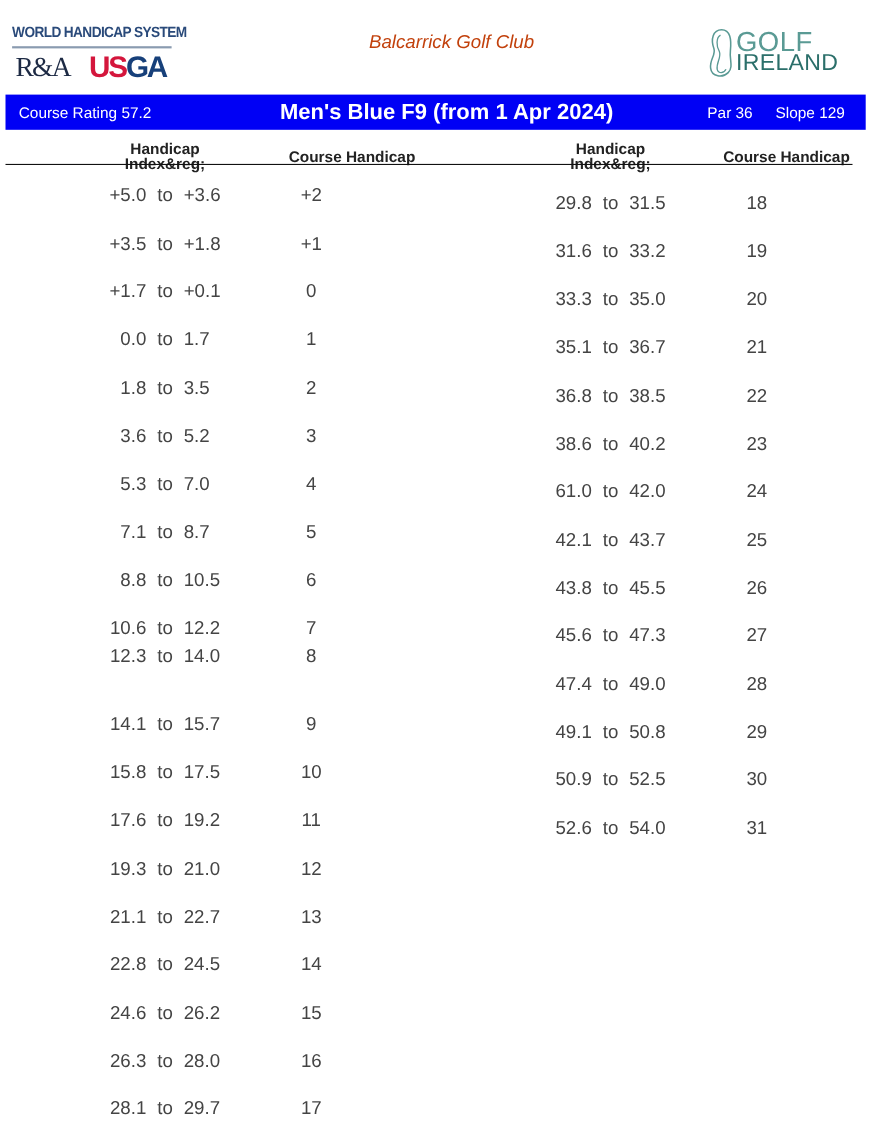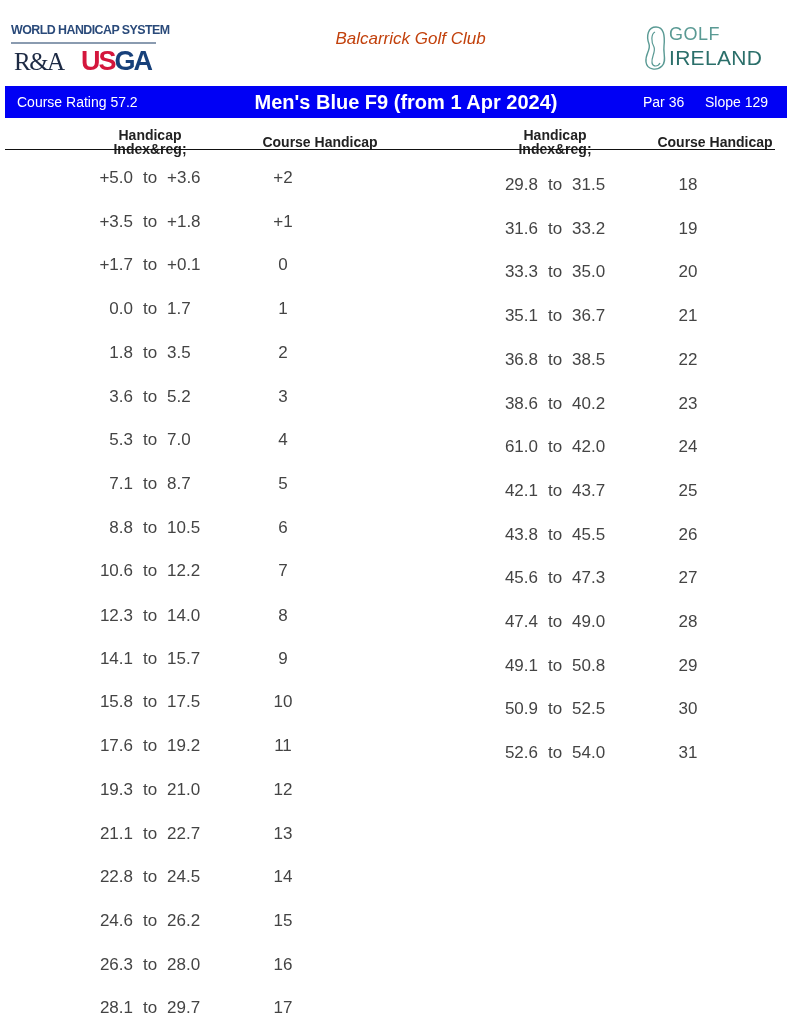"GOLF" .gi .golf { font-size: 18px -> 25px }
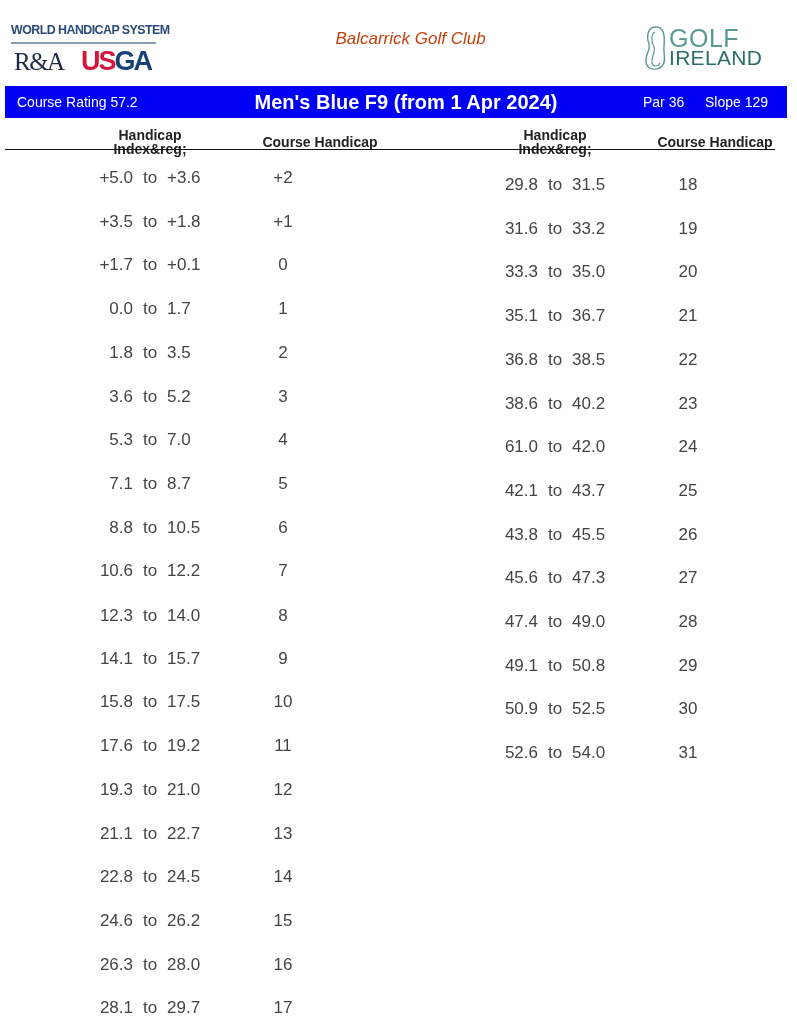"12.3" div.row { top: 606px -> 587px }
